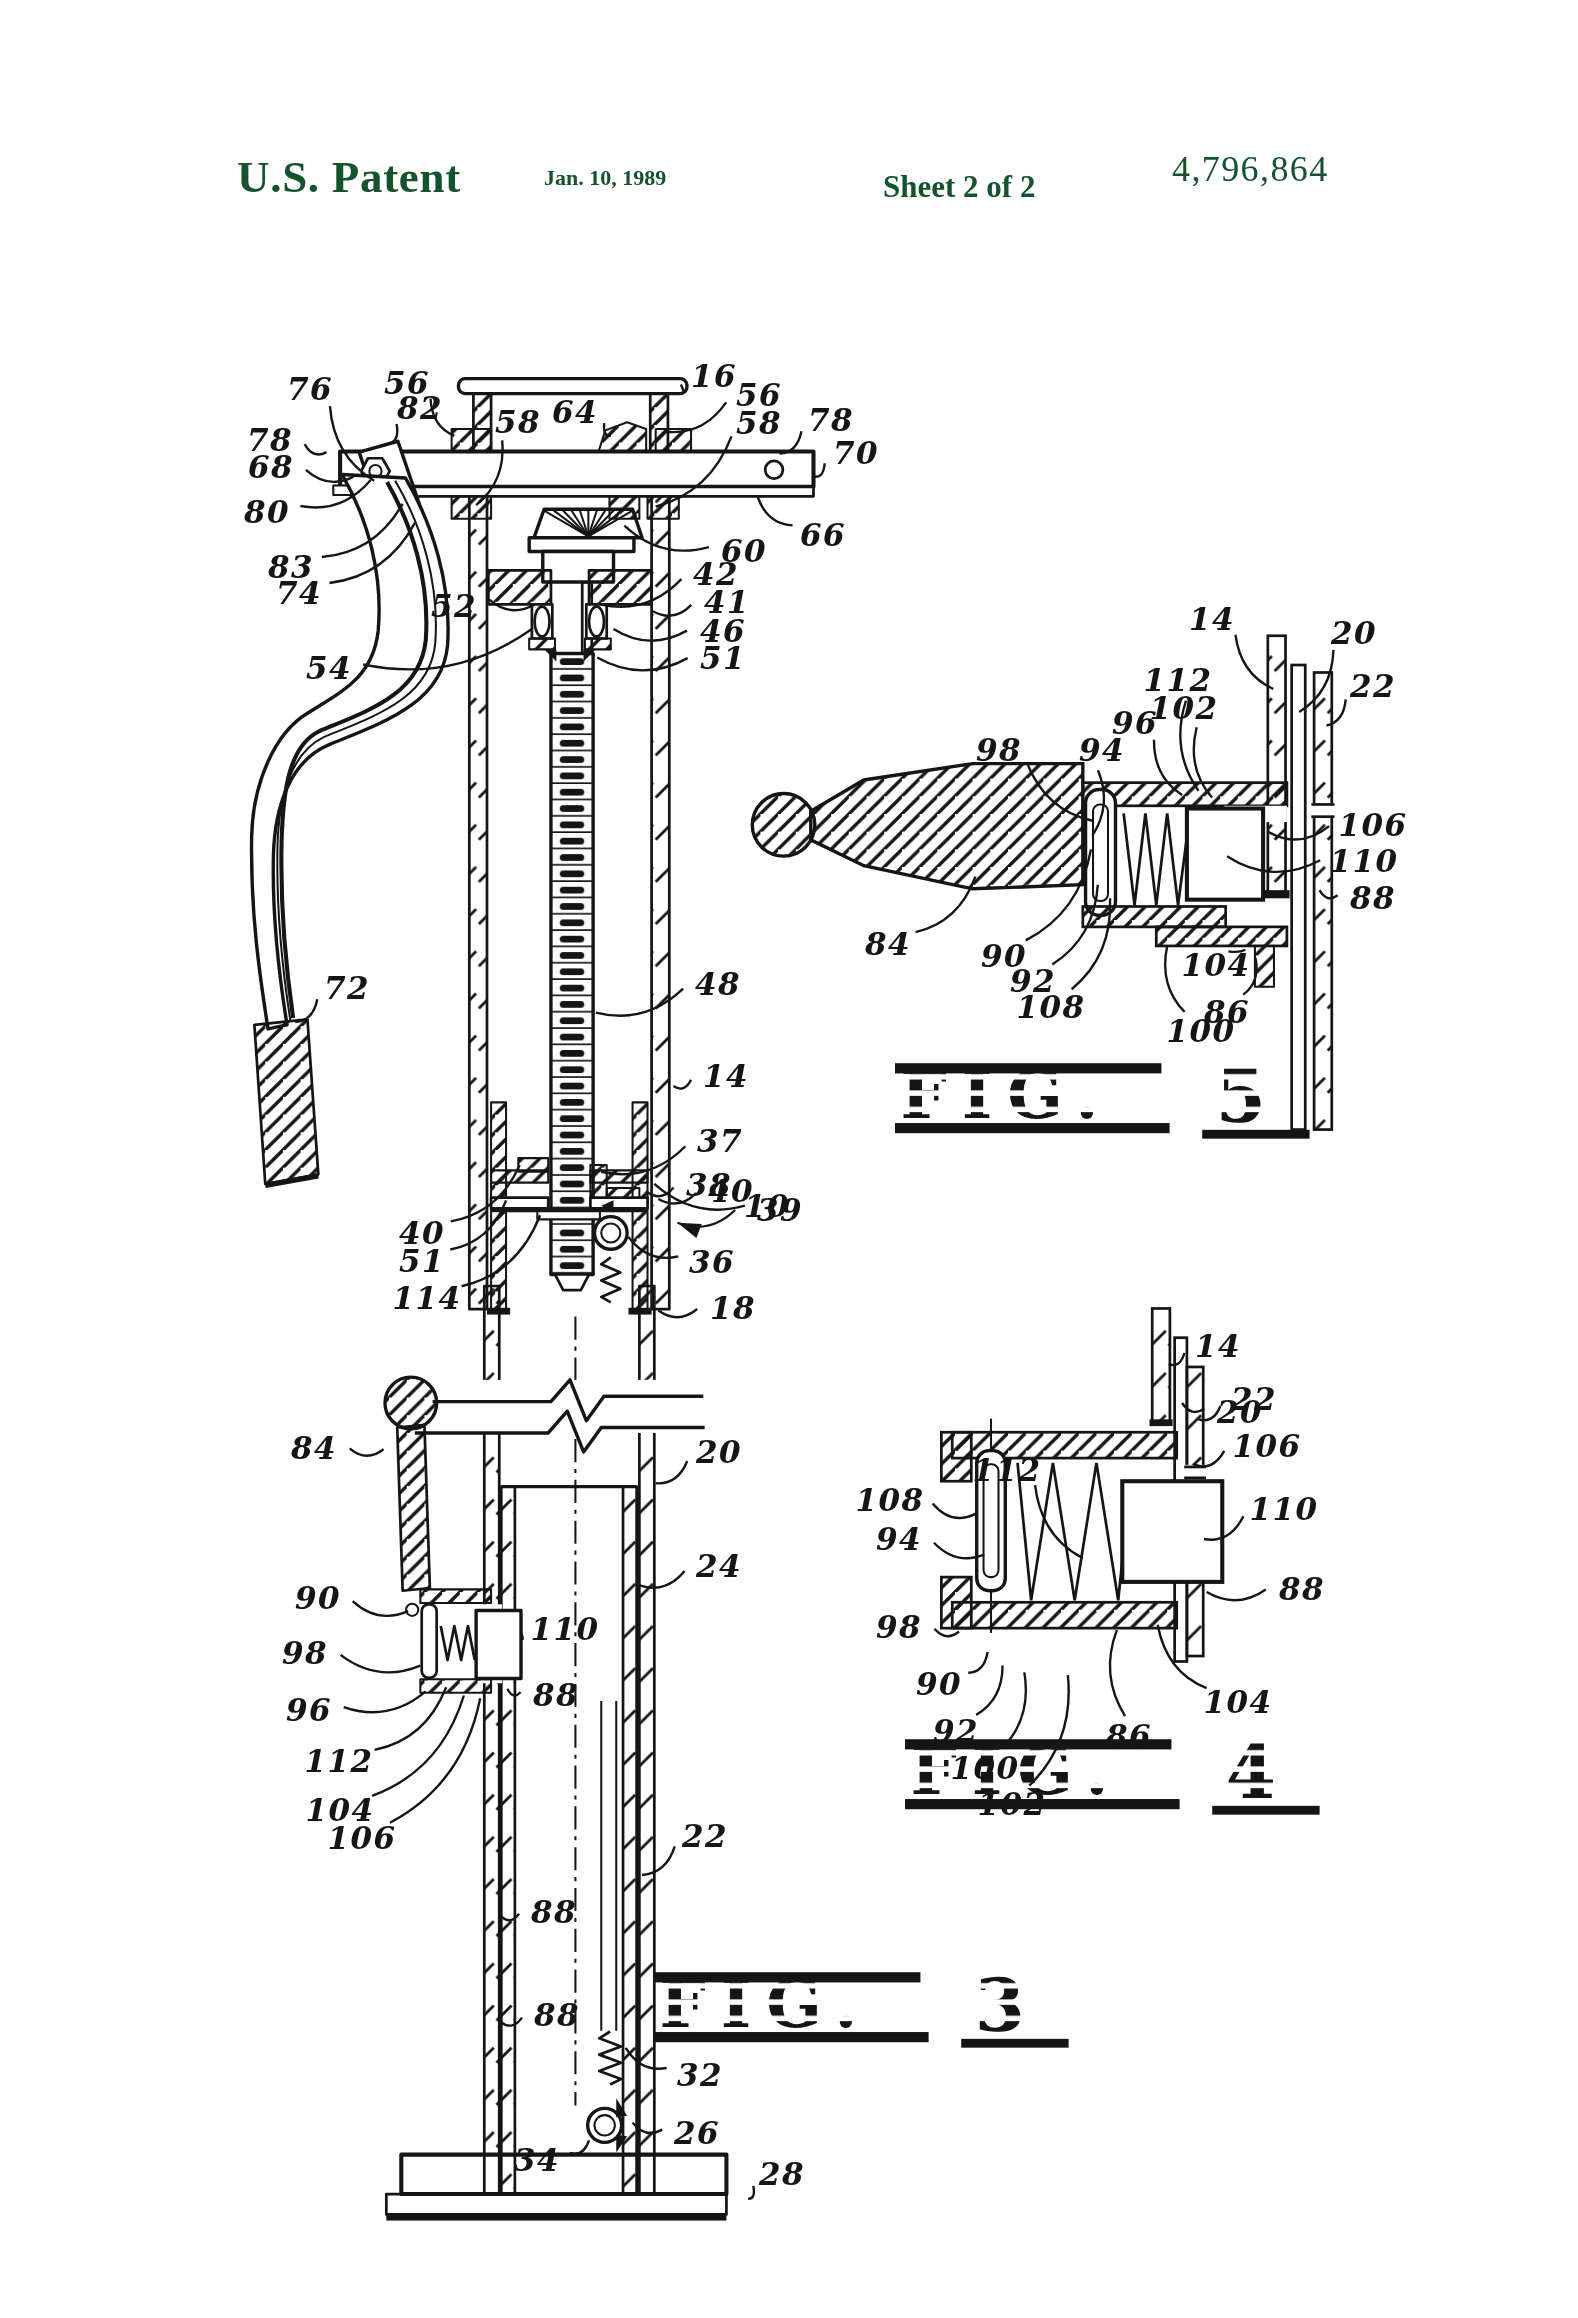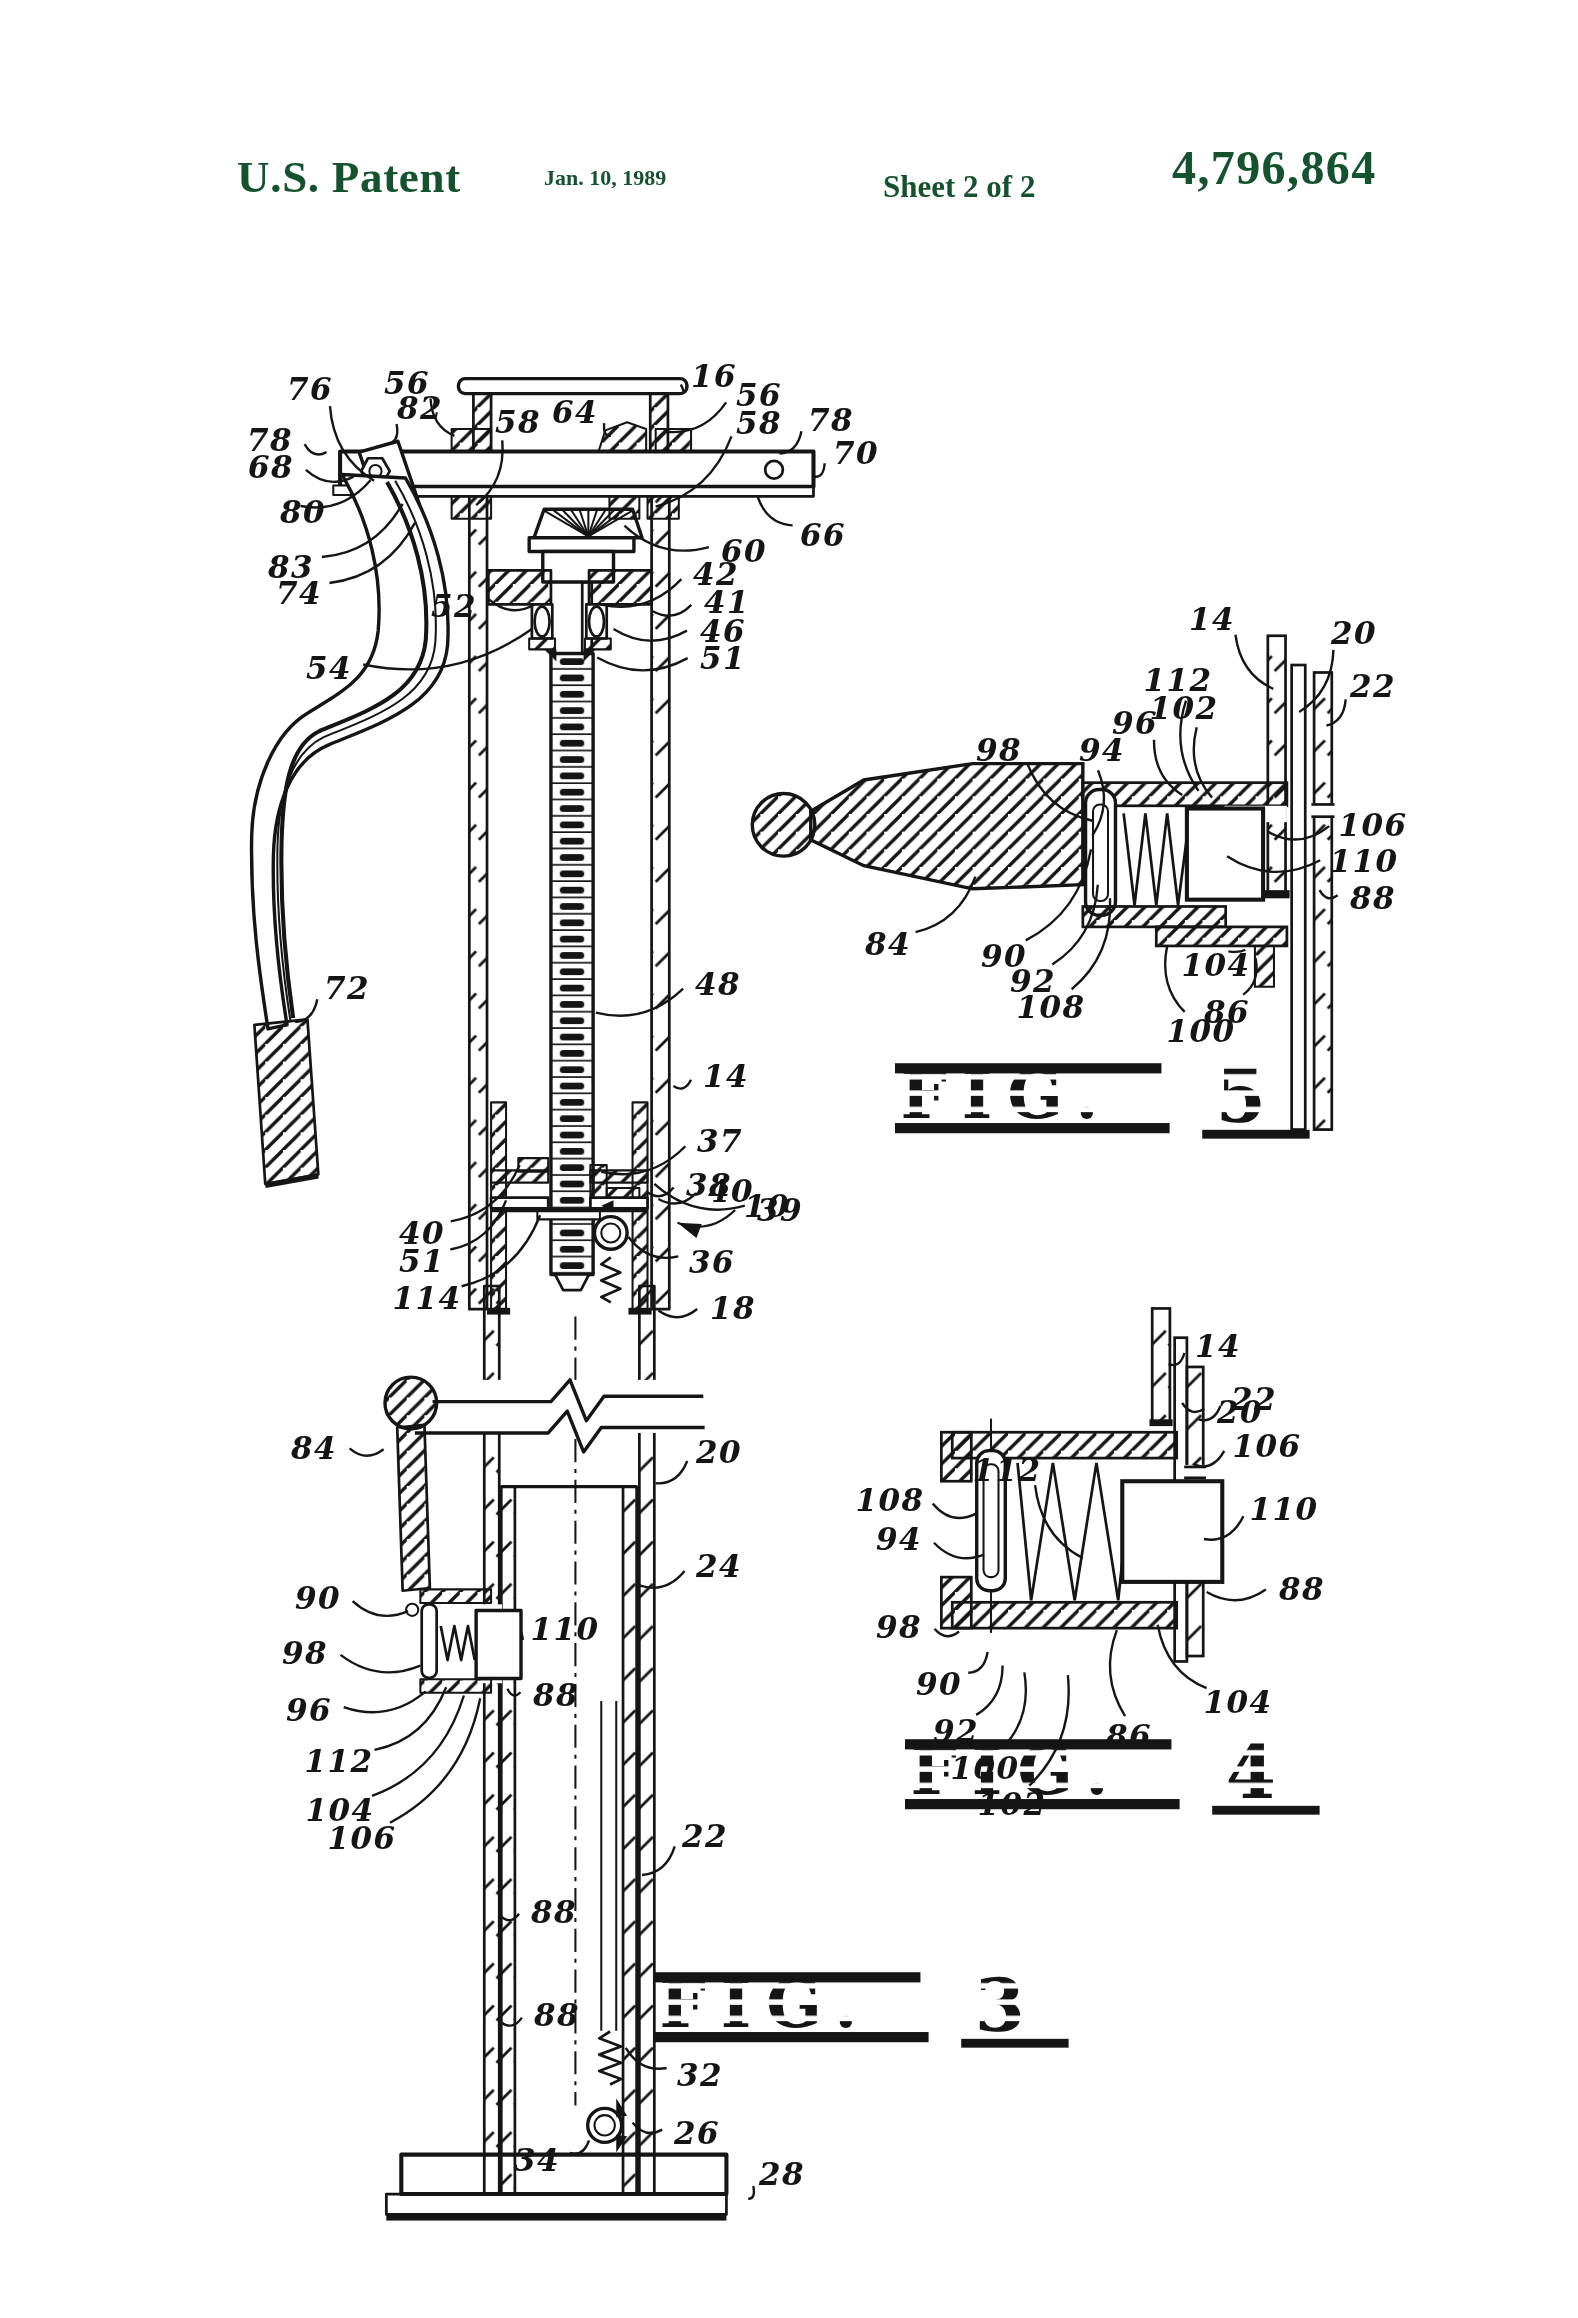"4,796,864" #hdr-patnum { font-size: 48px -> 36px; font-weight: bold -> normal; top: 140px -> 148px }
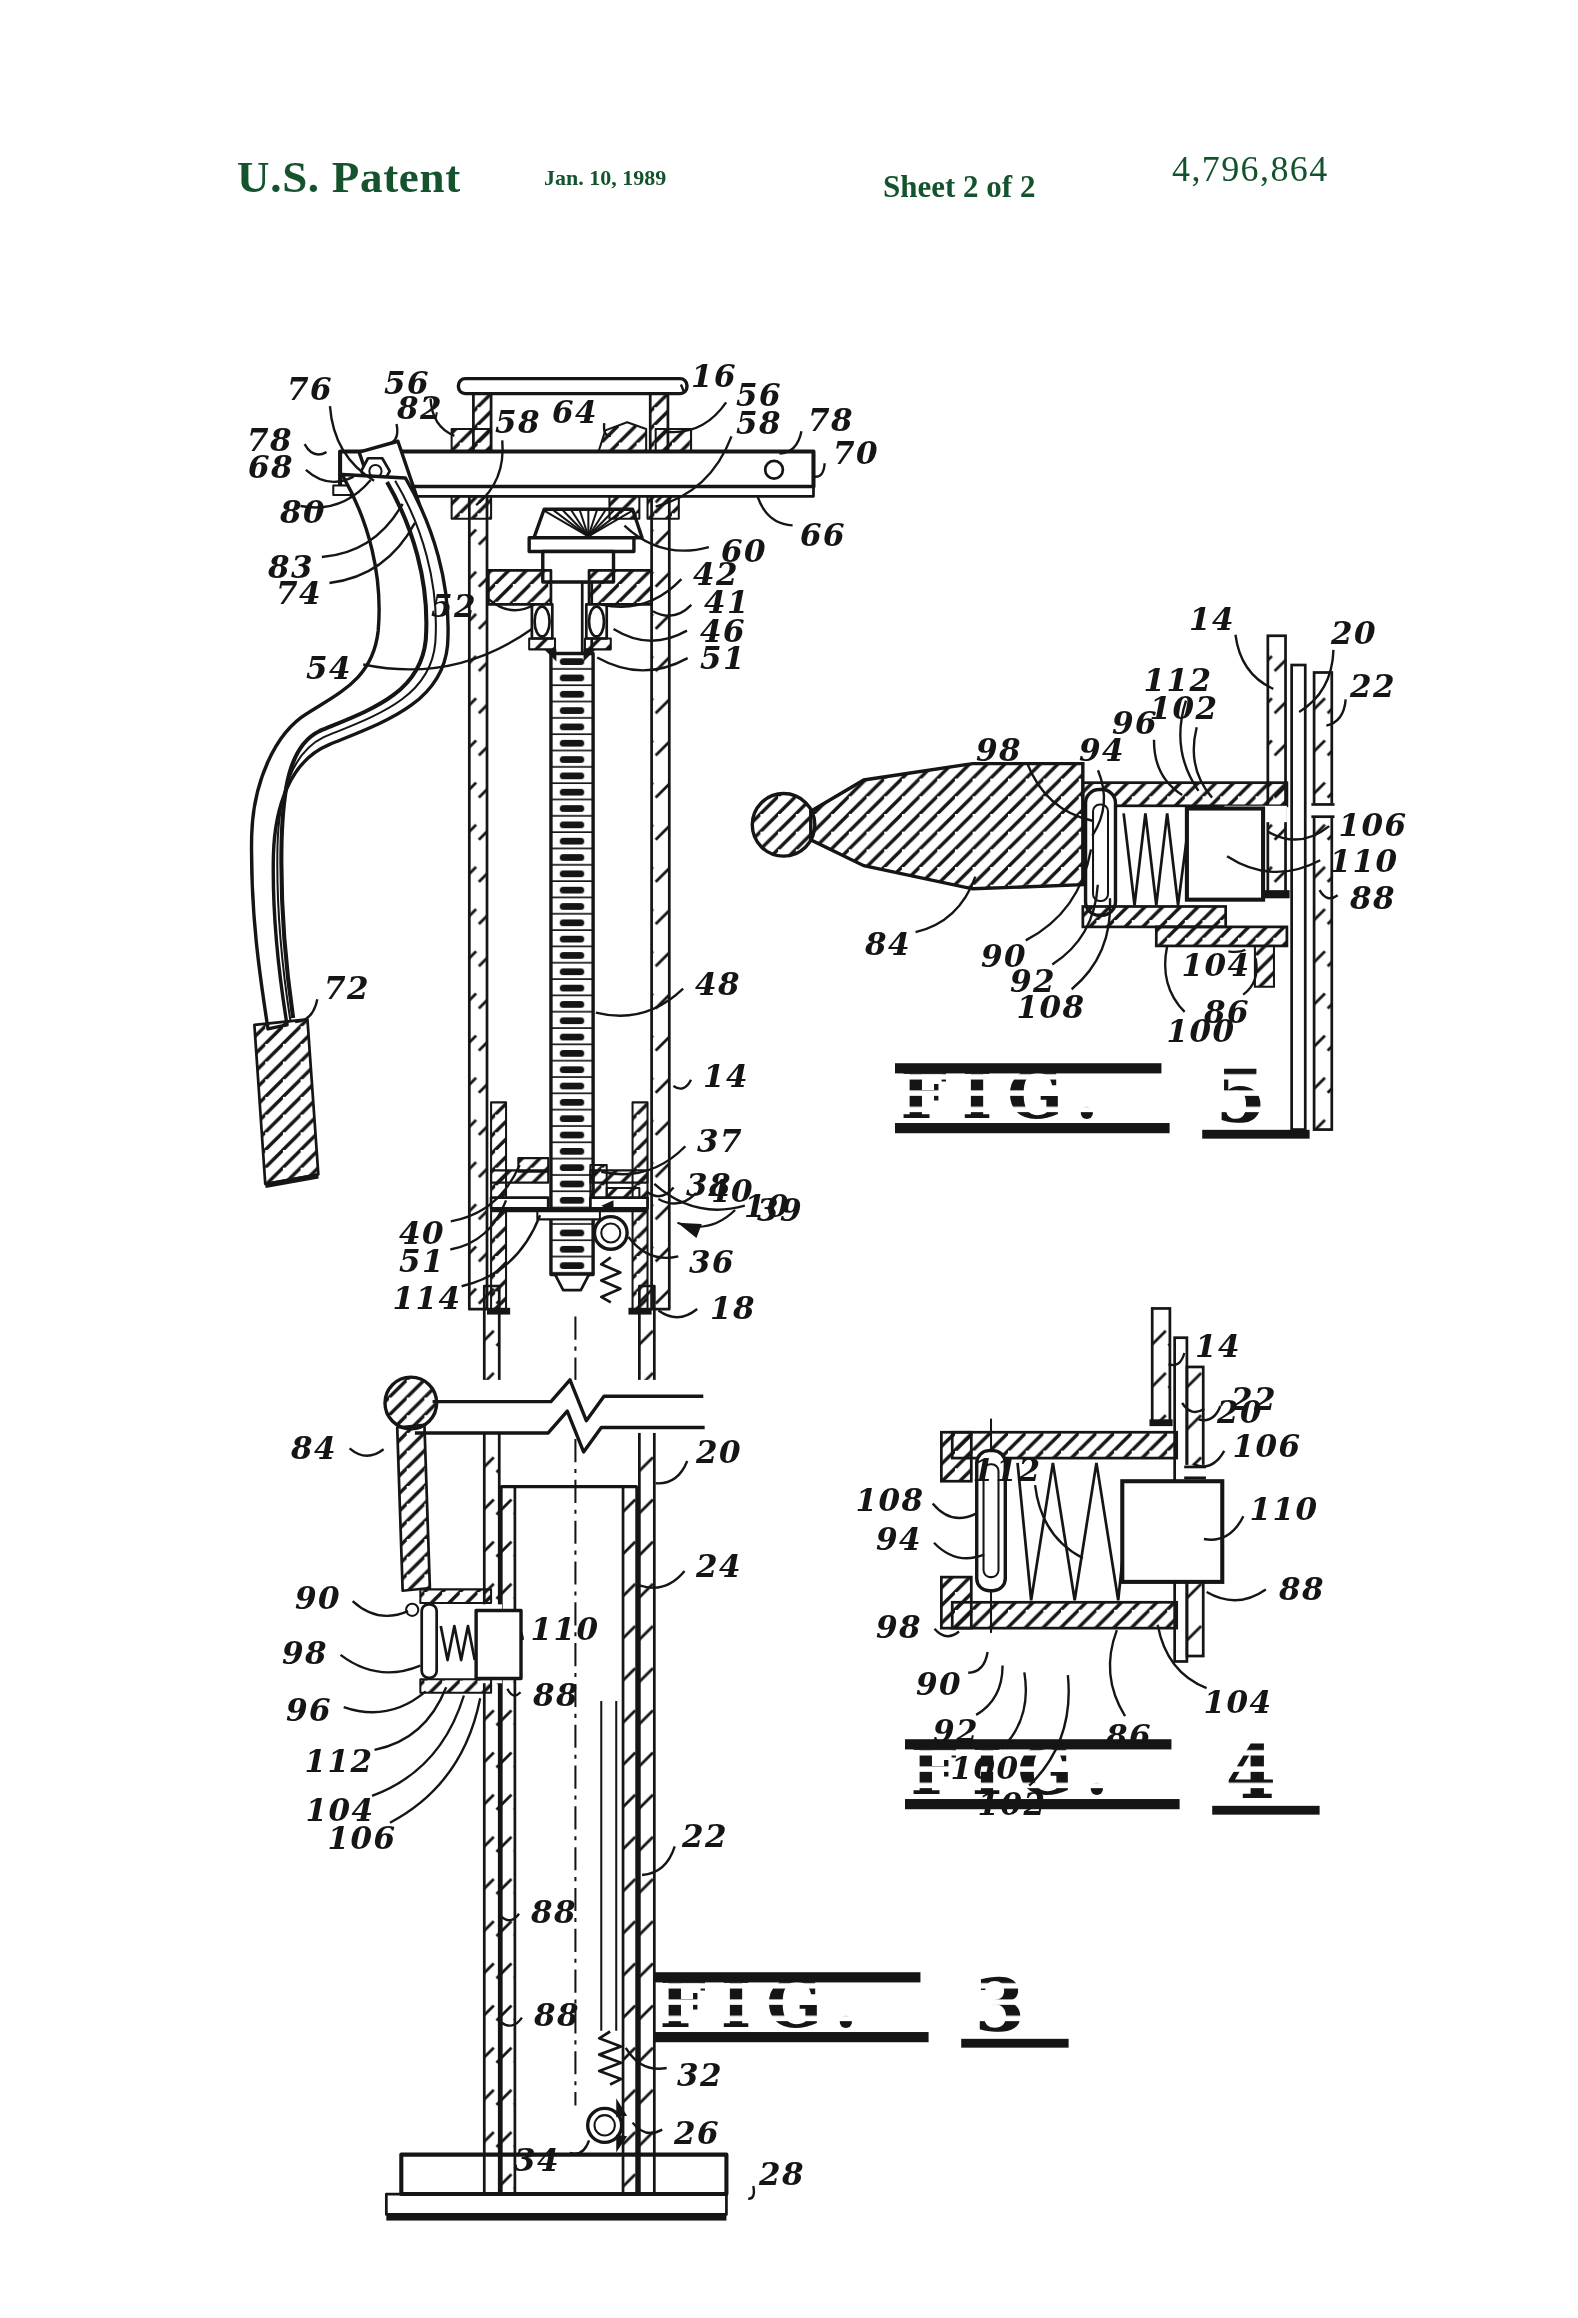"80" div.ref-label { margin-left: 36px -> none }
